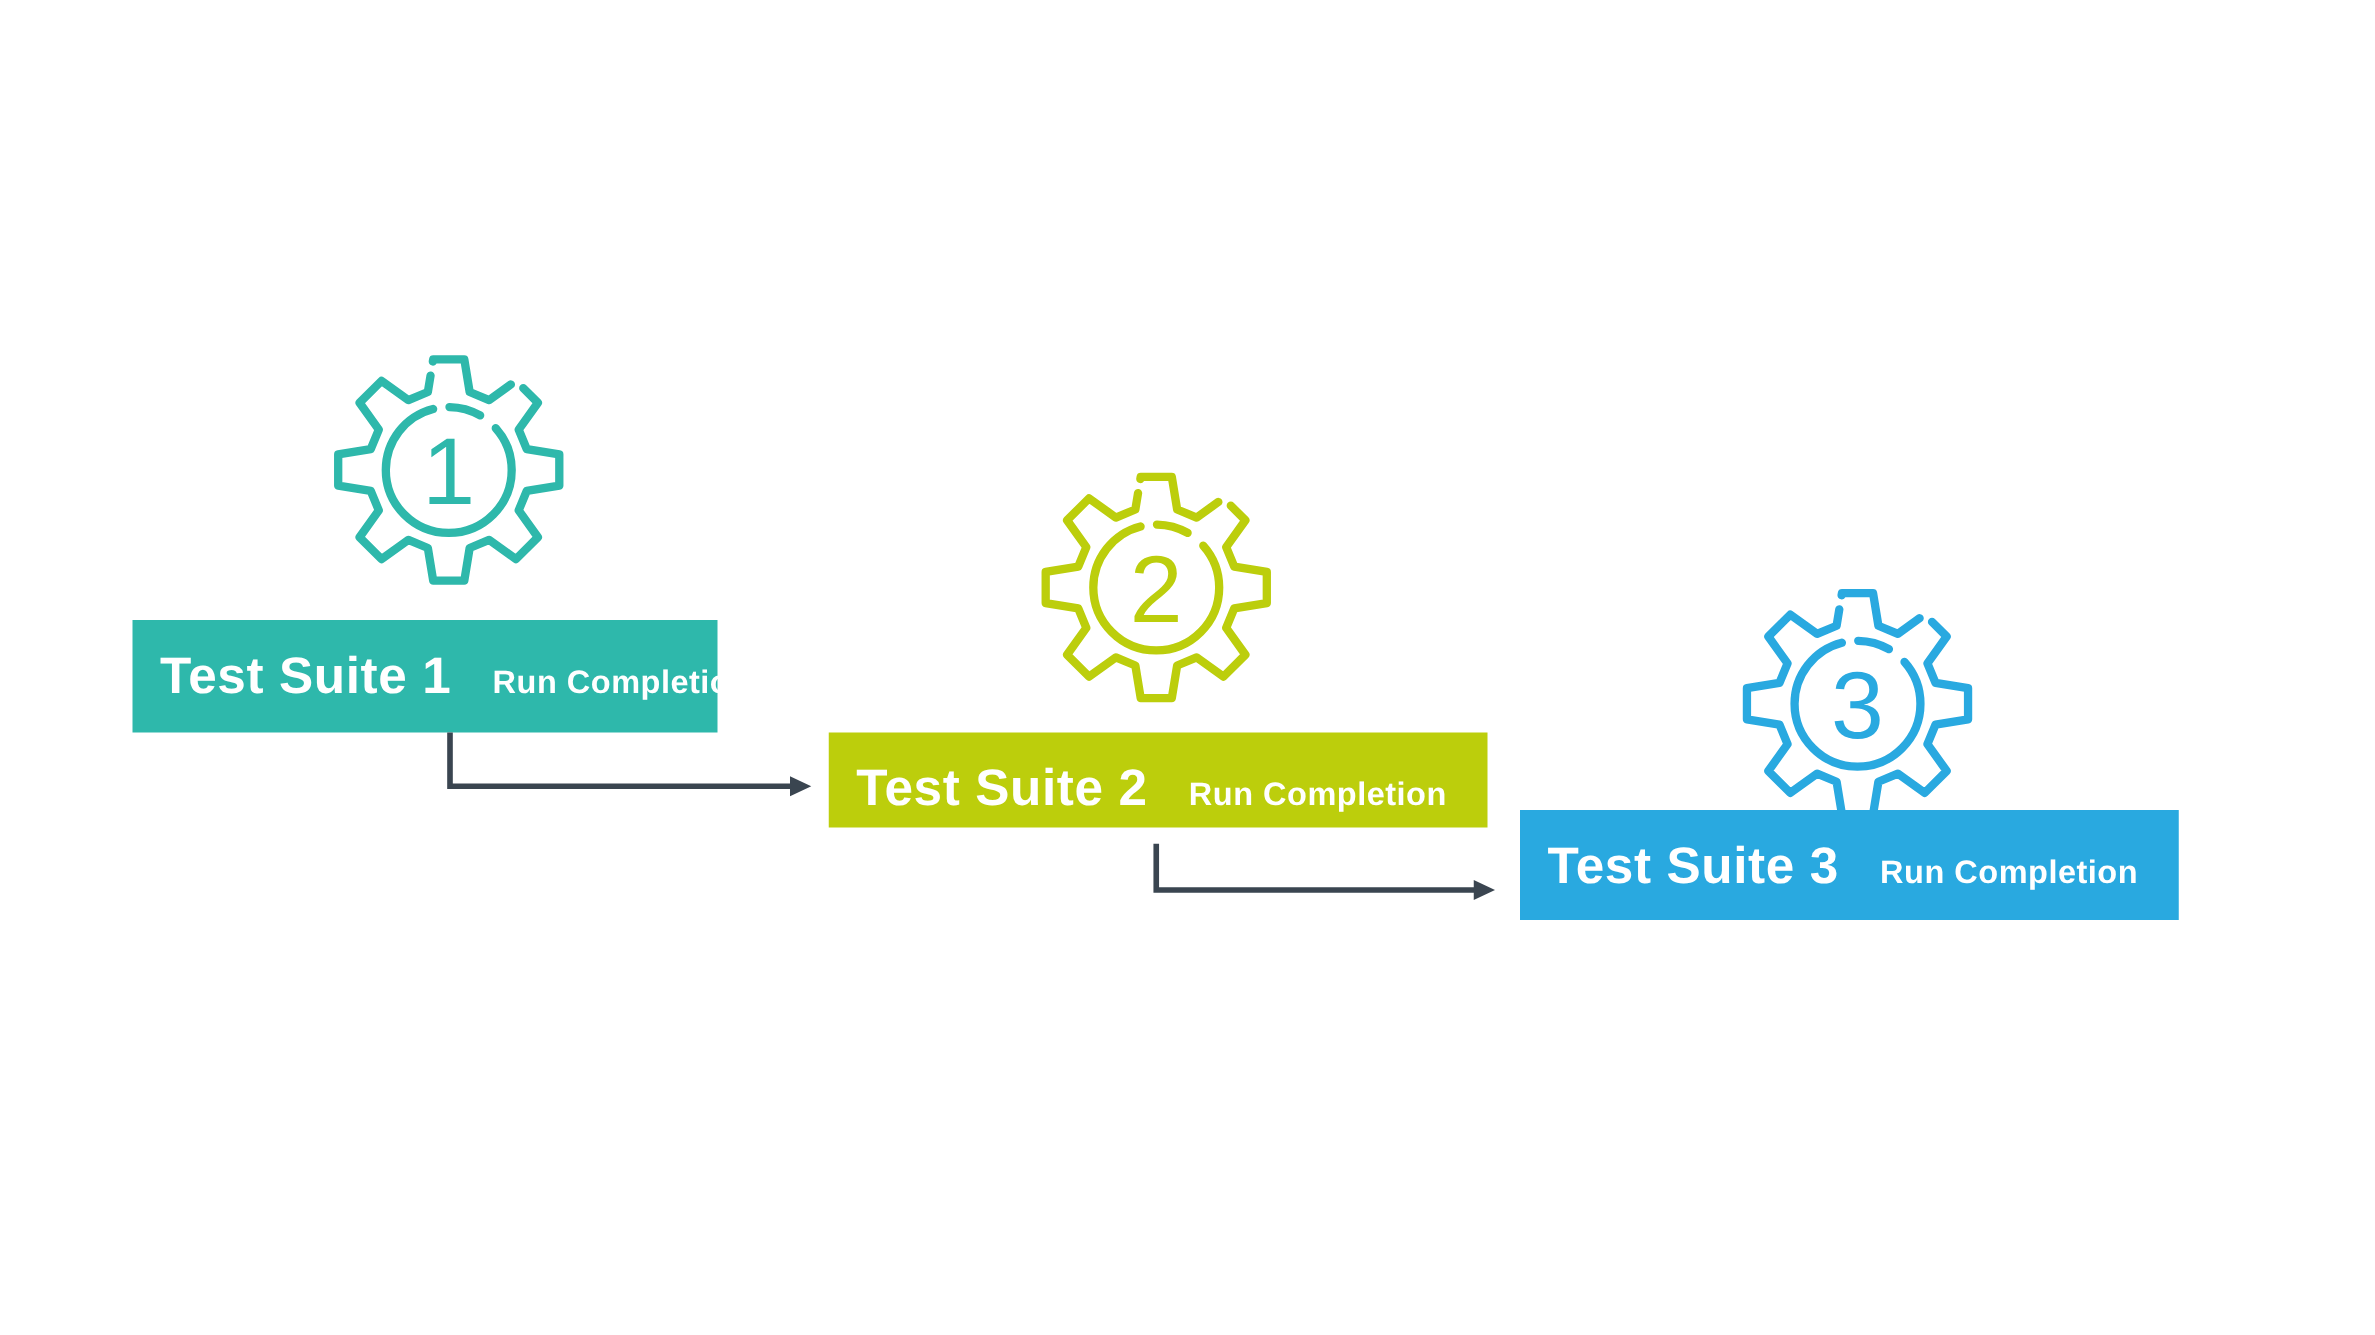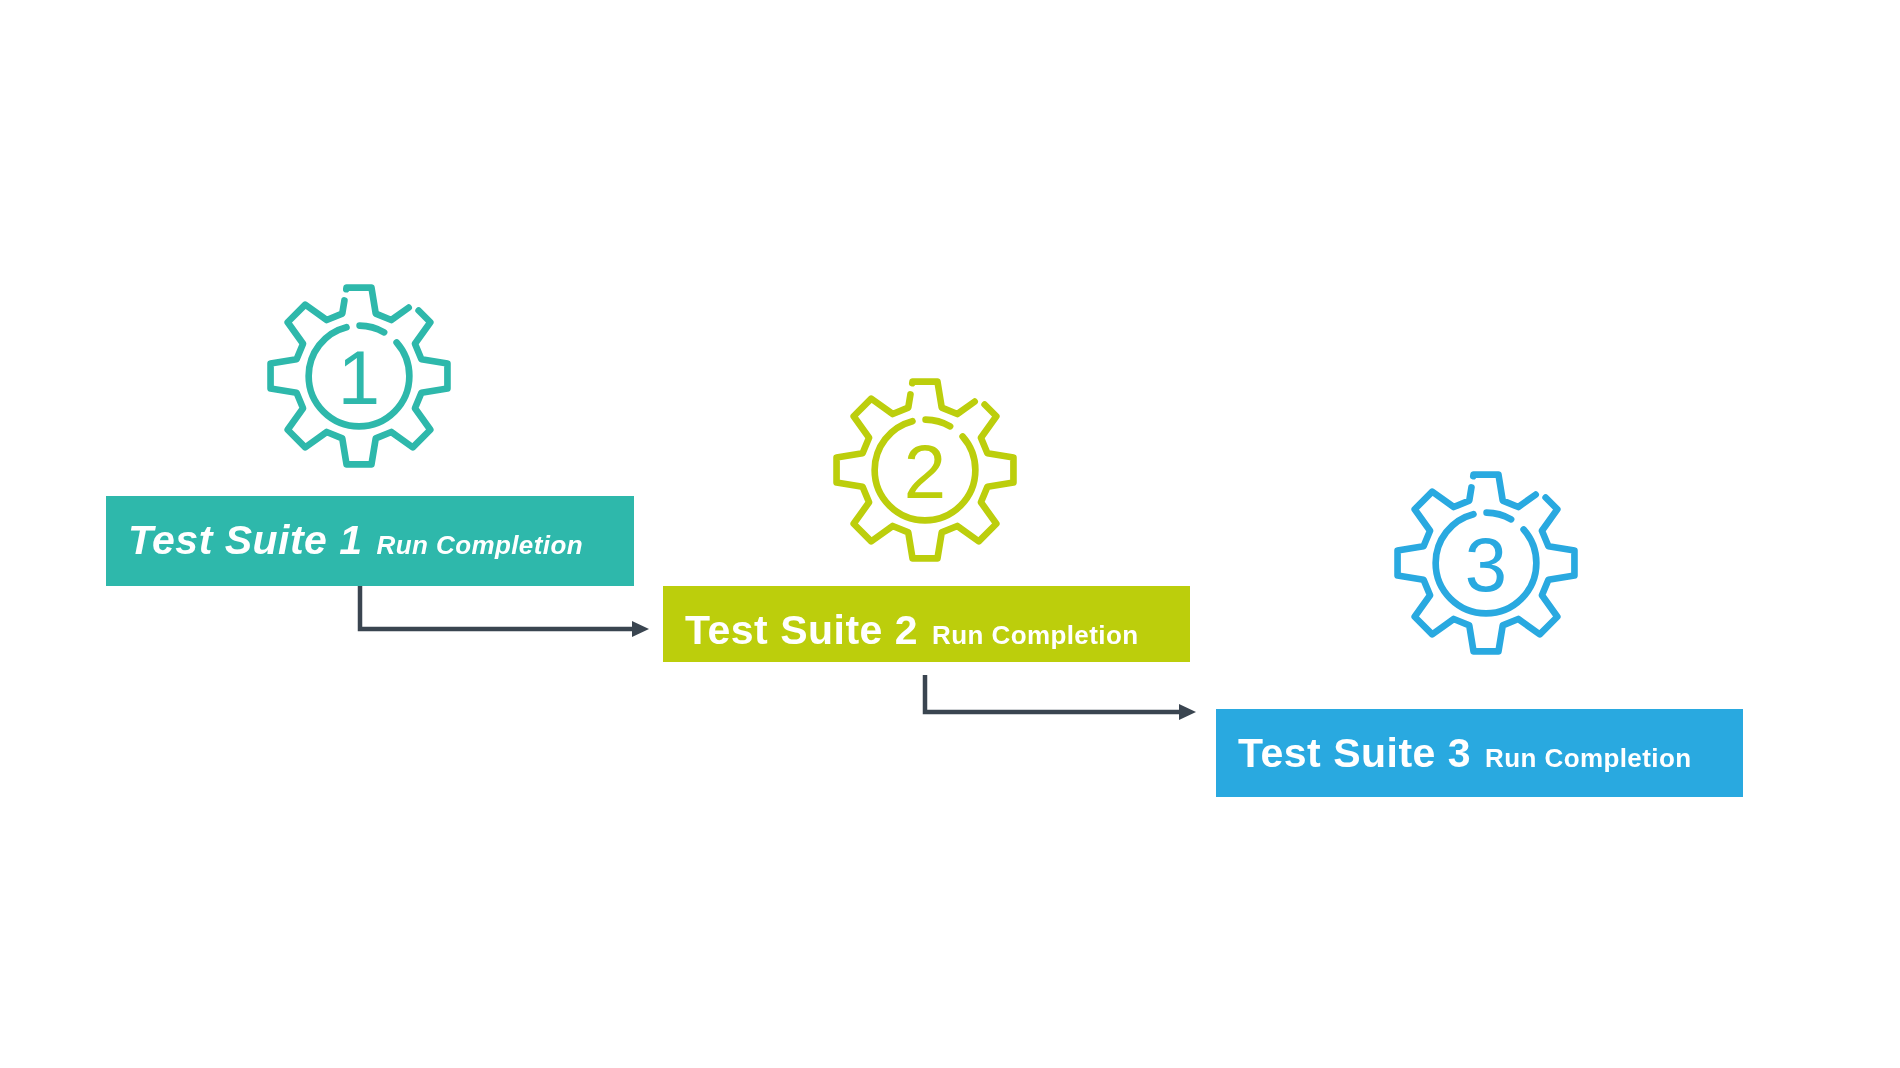"Test Suite 1" .bar.b1 { font-style: italic -> none; width: 528px -> 468px }
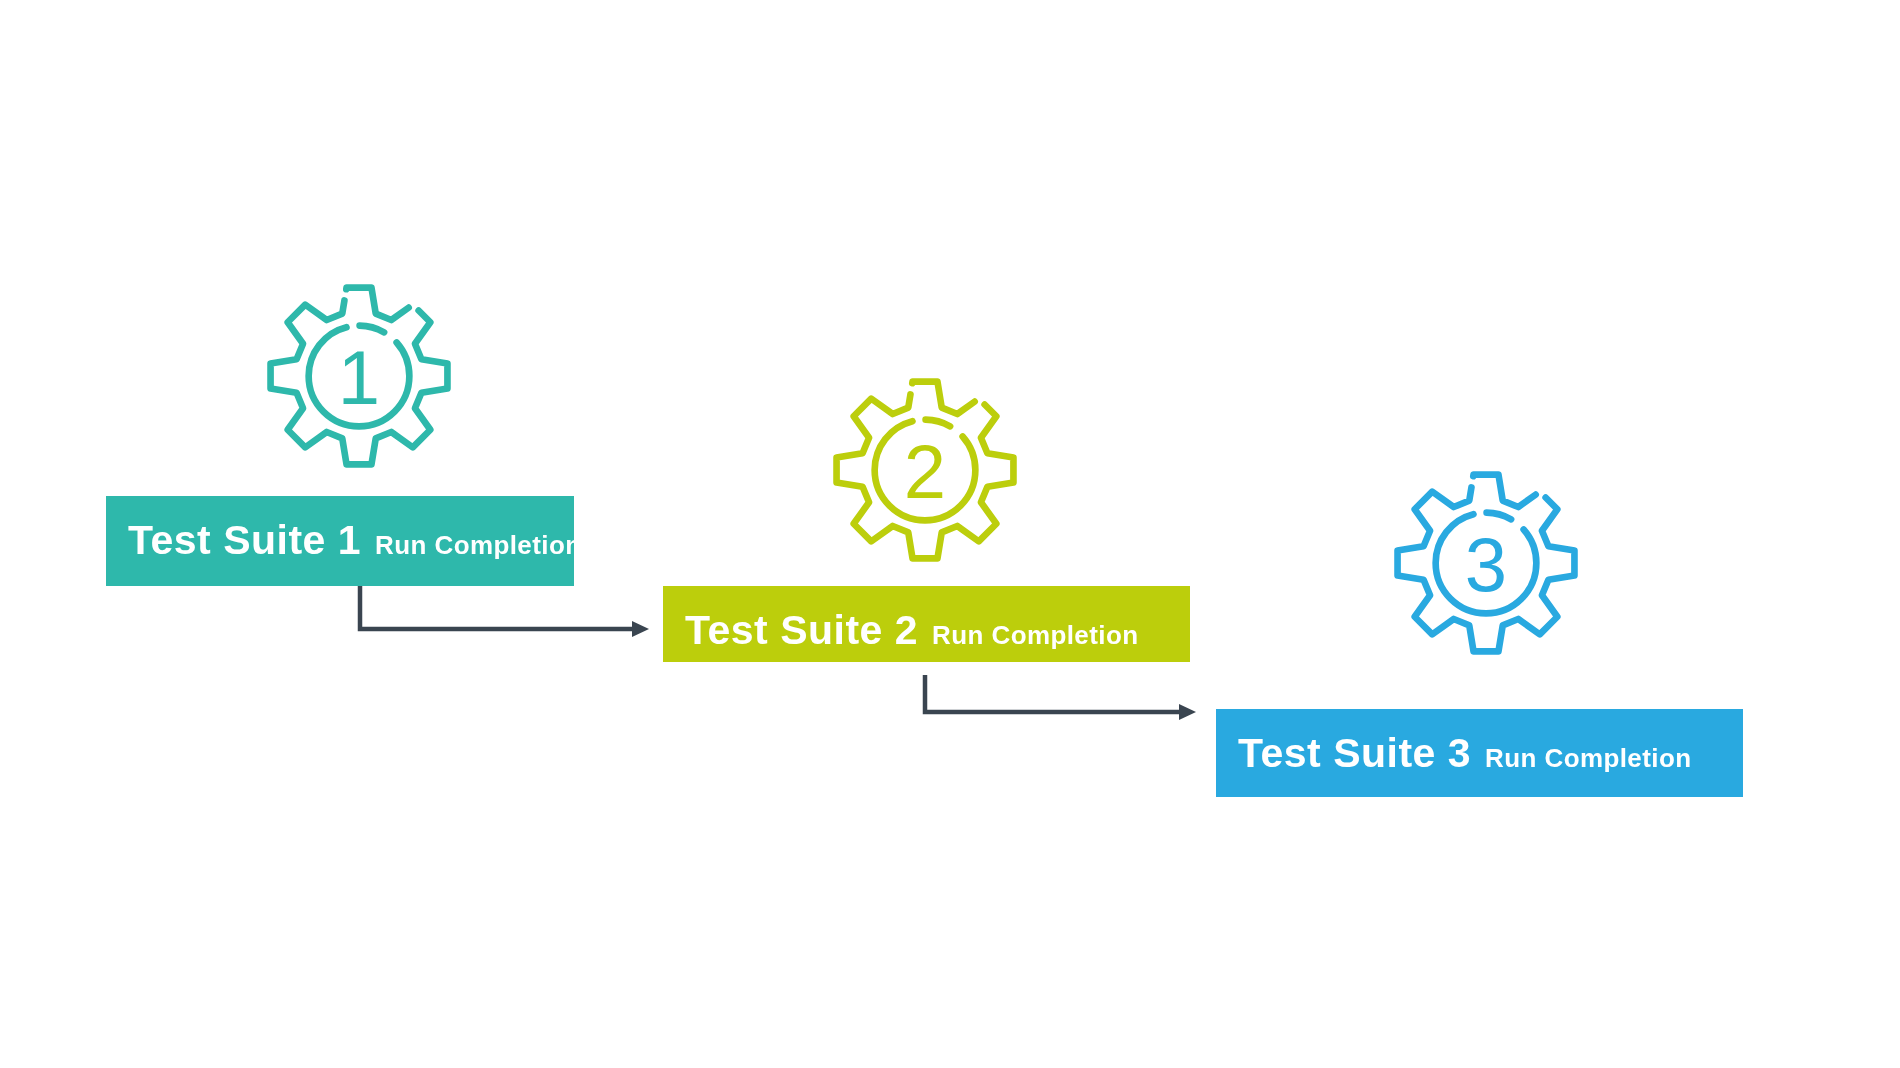"Run Completion" .bar .s { margin-left: 14px -> 33px }
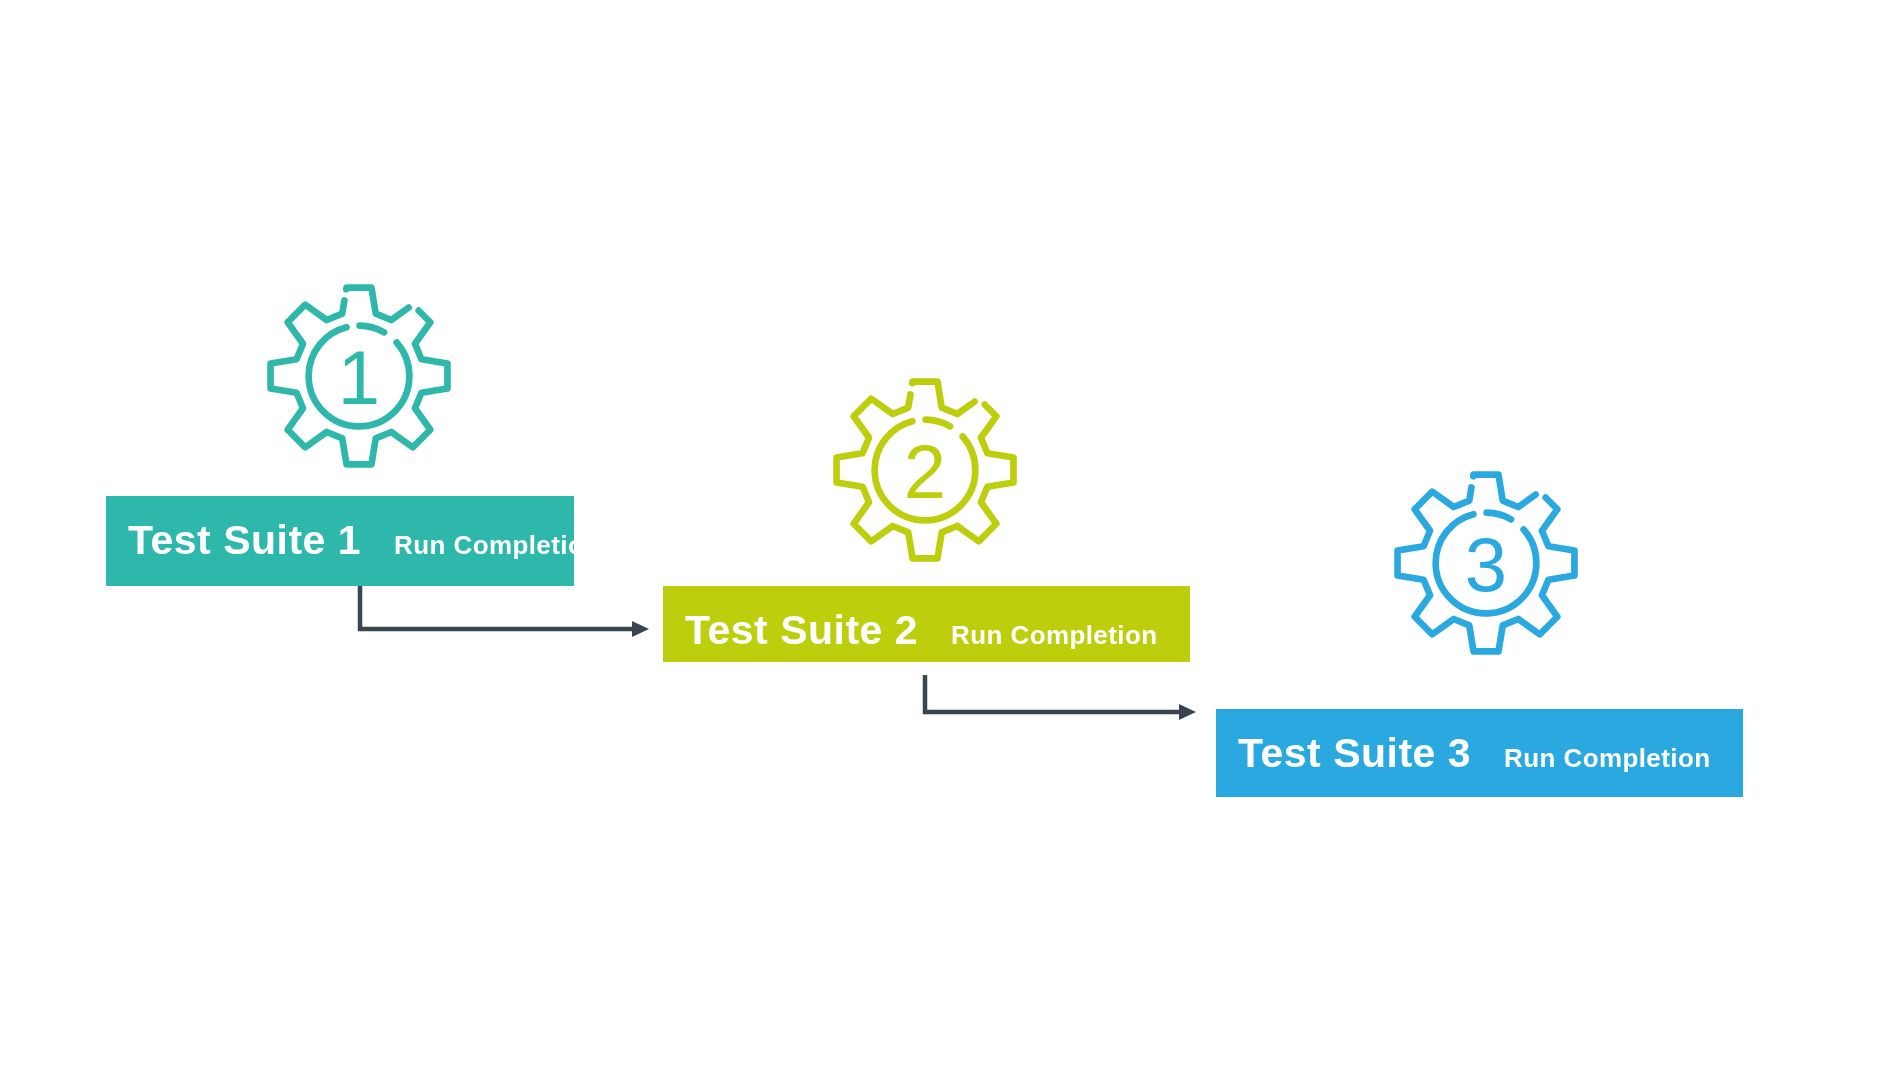"Test Suite 3" .bar.b3 { top: 709px -> 648px }
